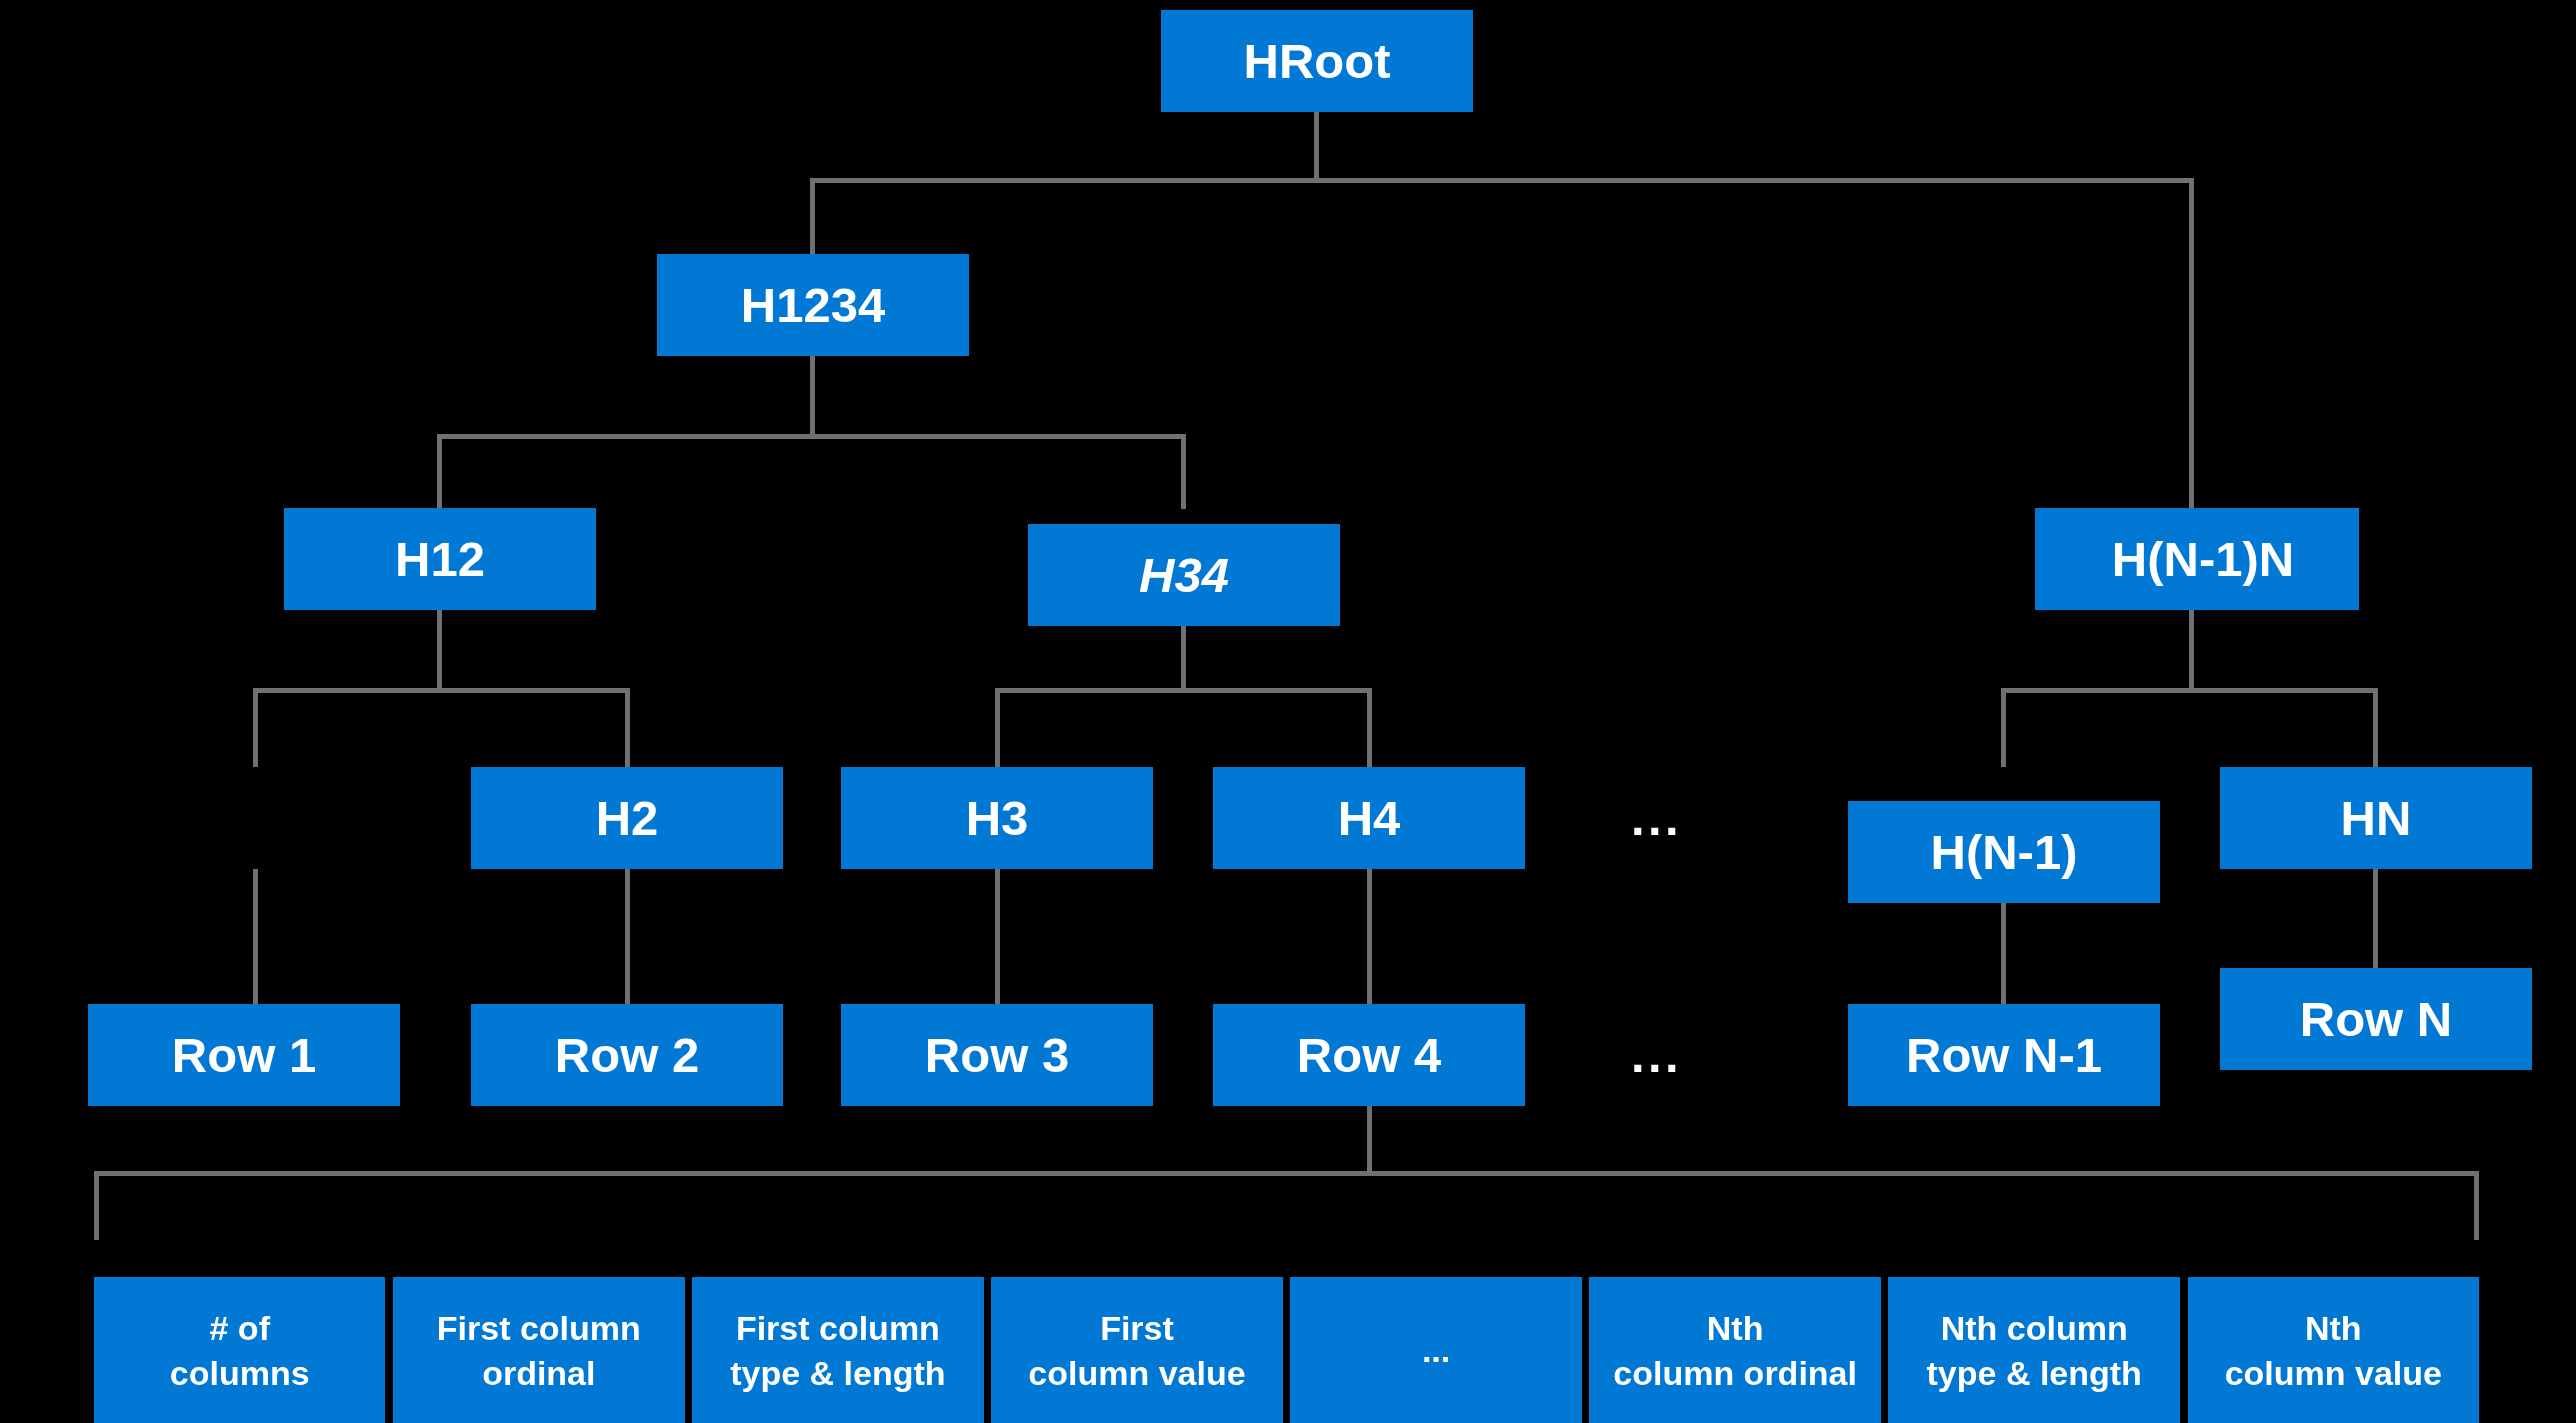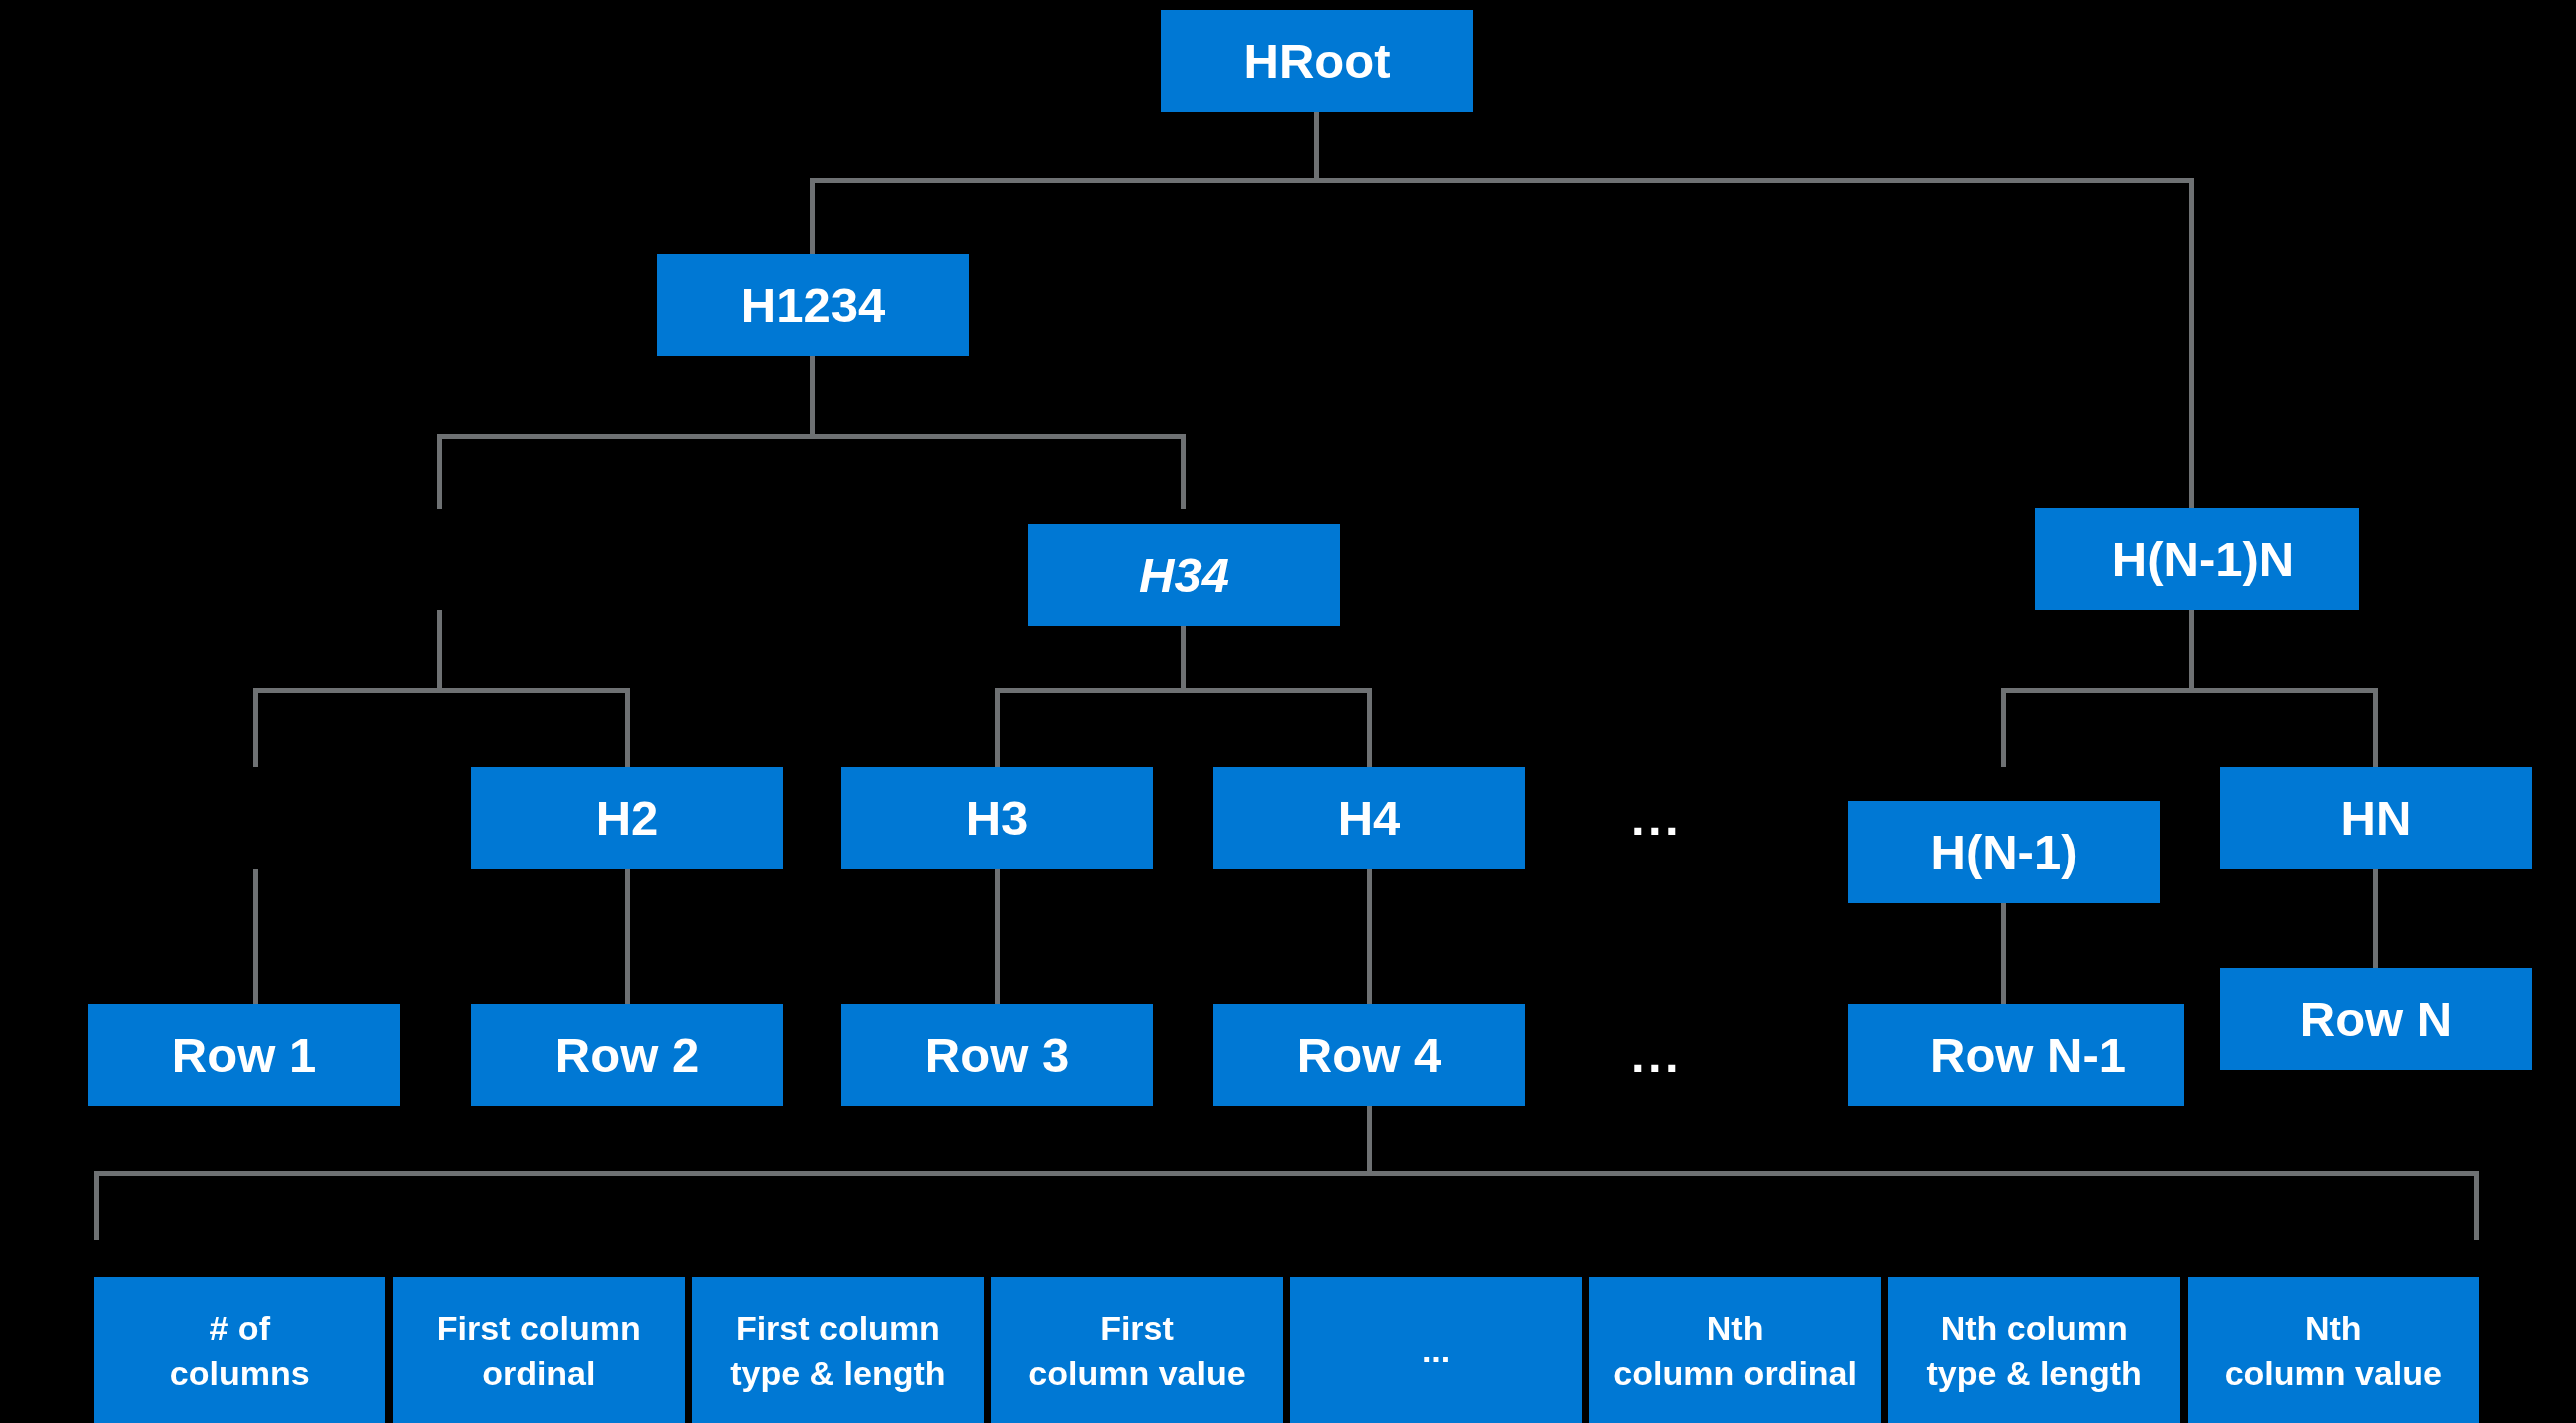"H12" div.node { html: none -> <div>H12</div> }
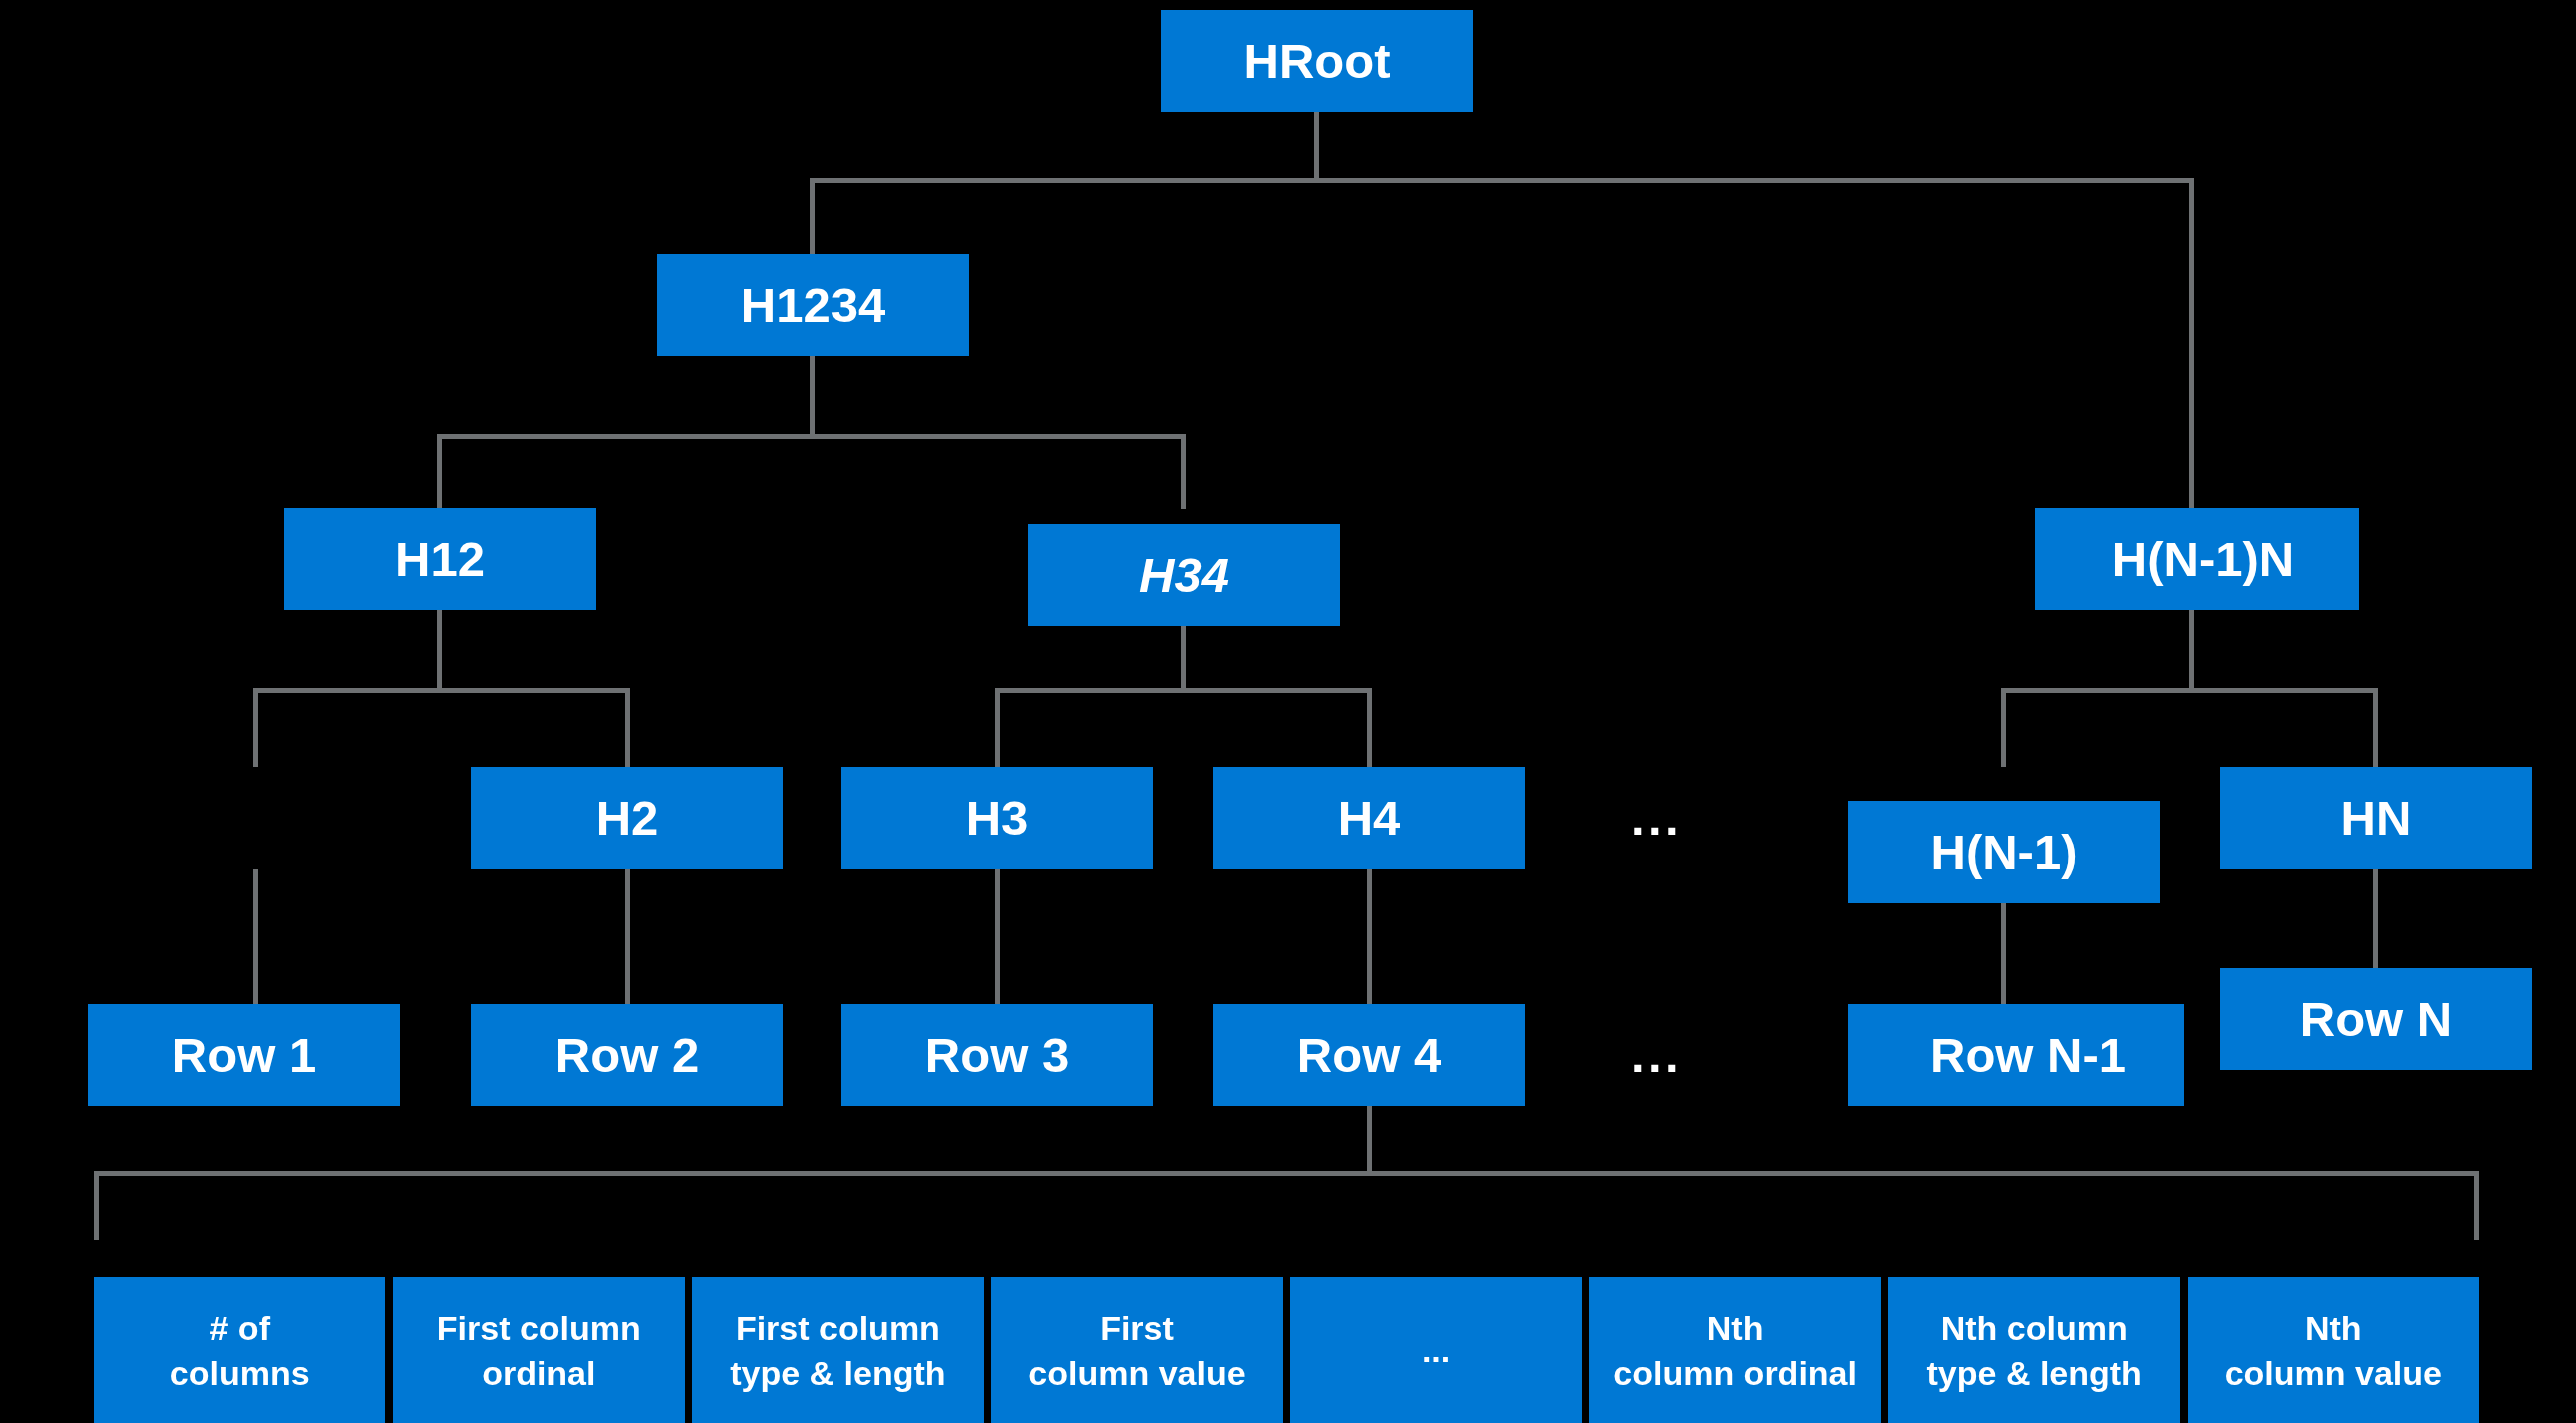"Row N-1" div.node { padding-left: 24px -> none }
